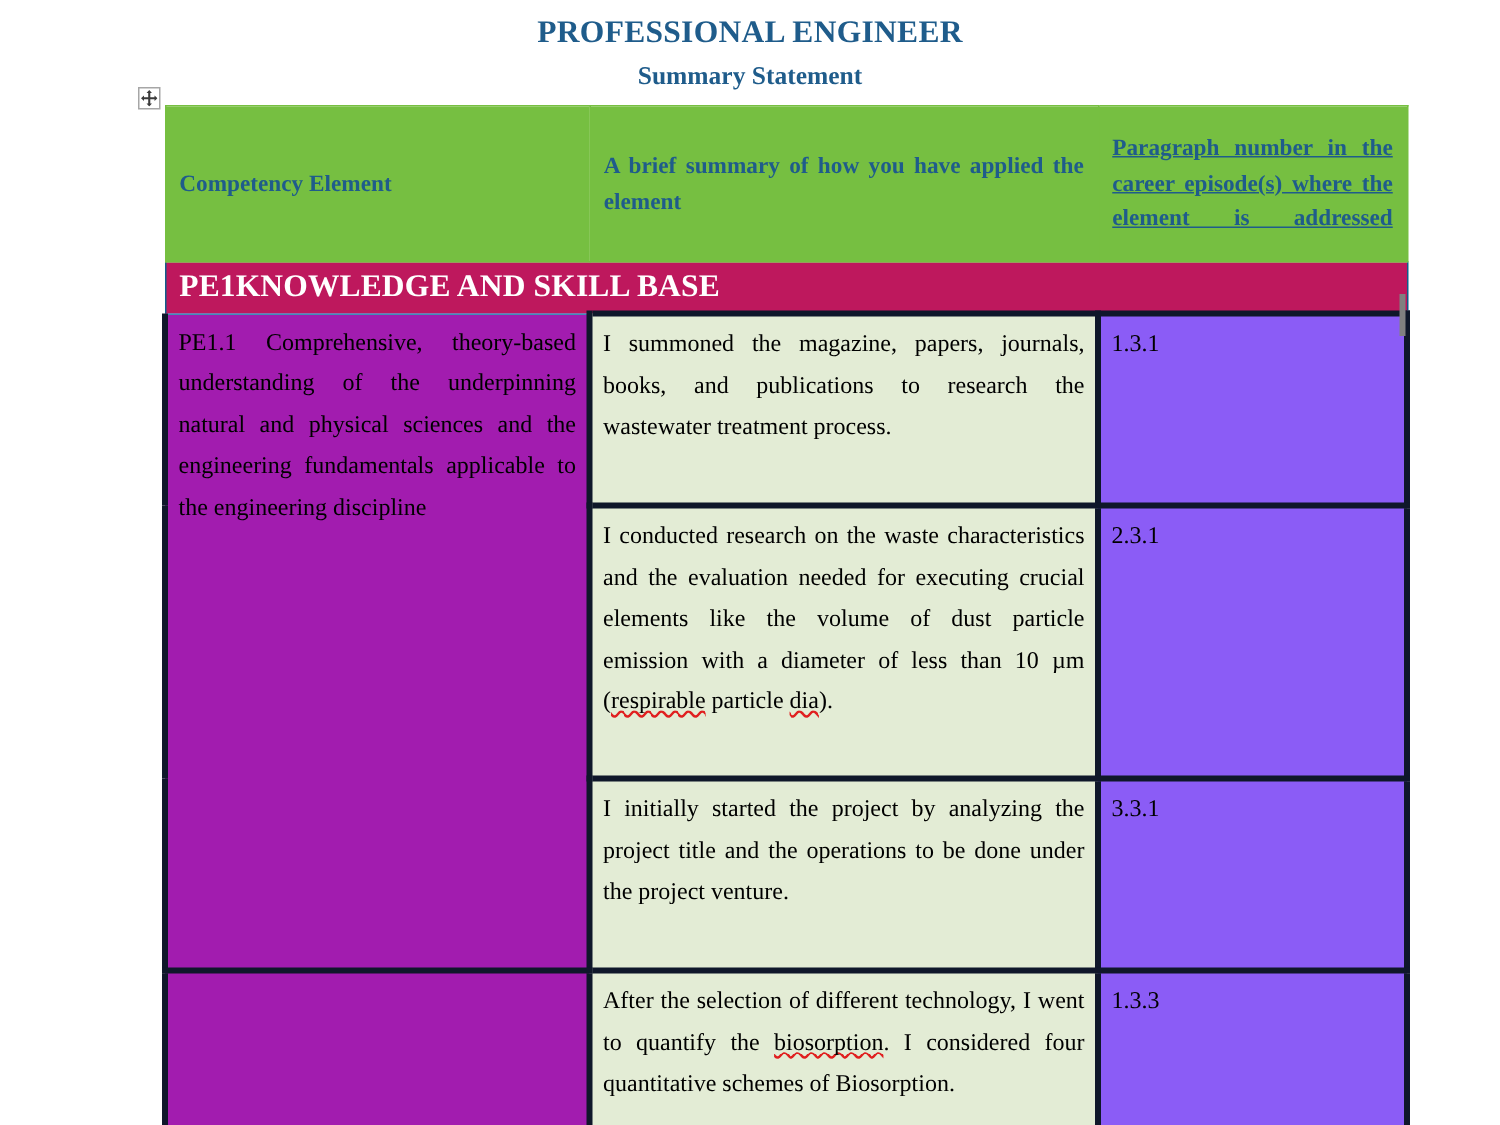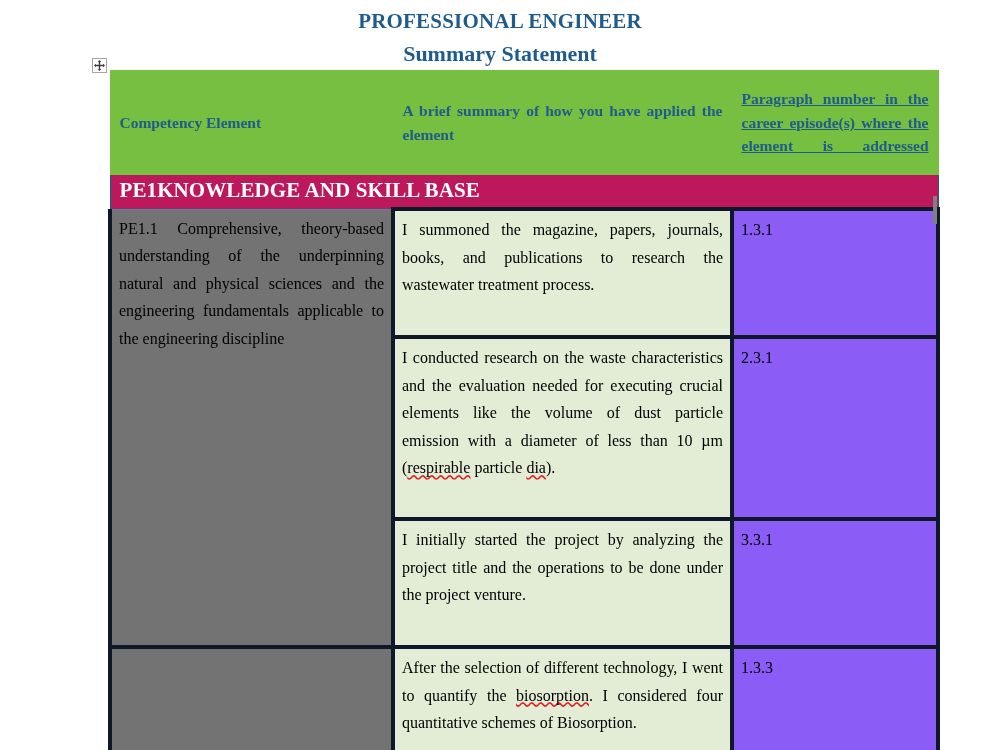"Summary Statement" .doc-subtitle { font-size: 22px -> 17px }
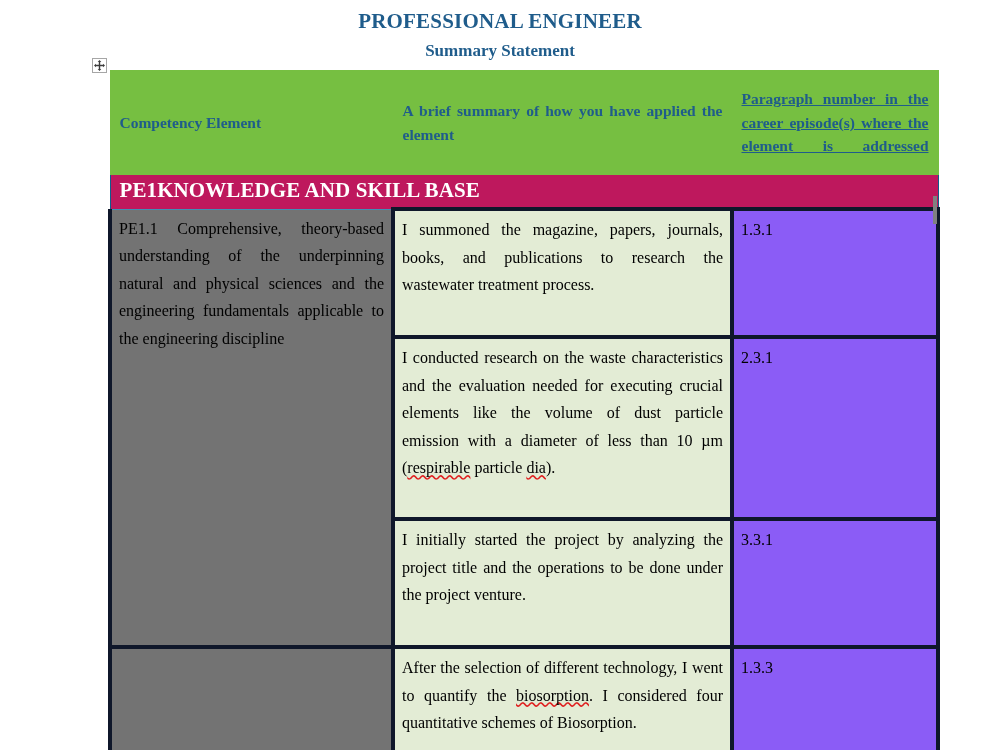"PE1.1 Comprehensive, theory-based" td.elem-cell { background: #737373 -> #a21caf }
